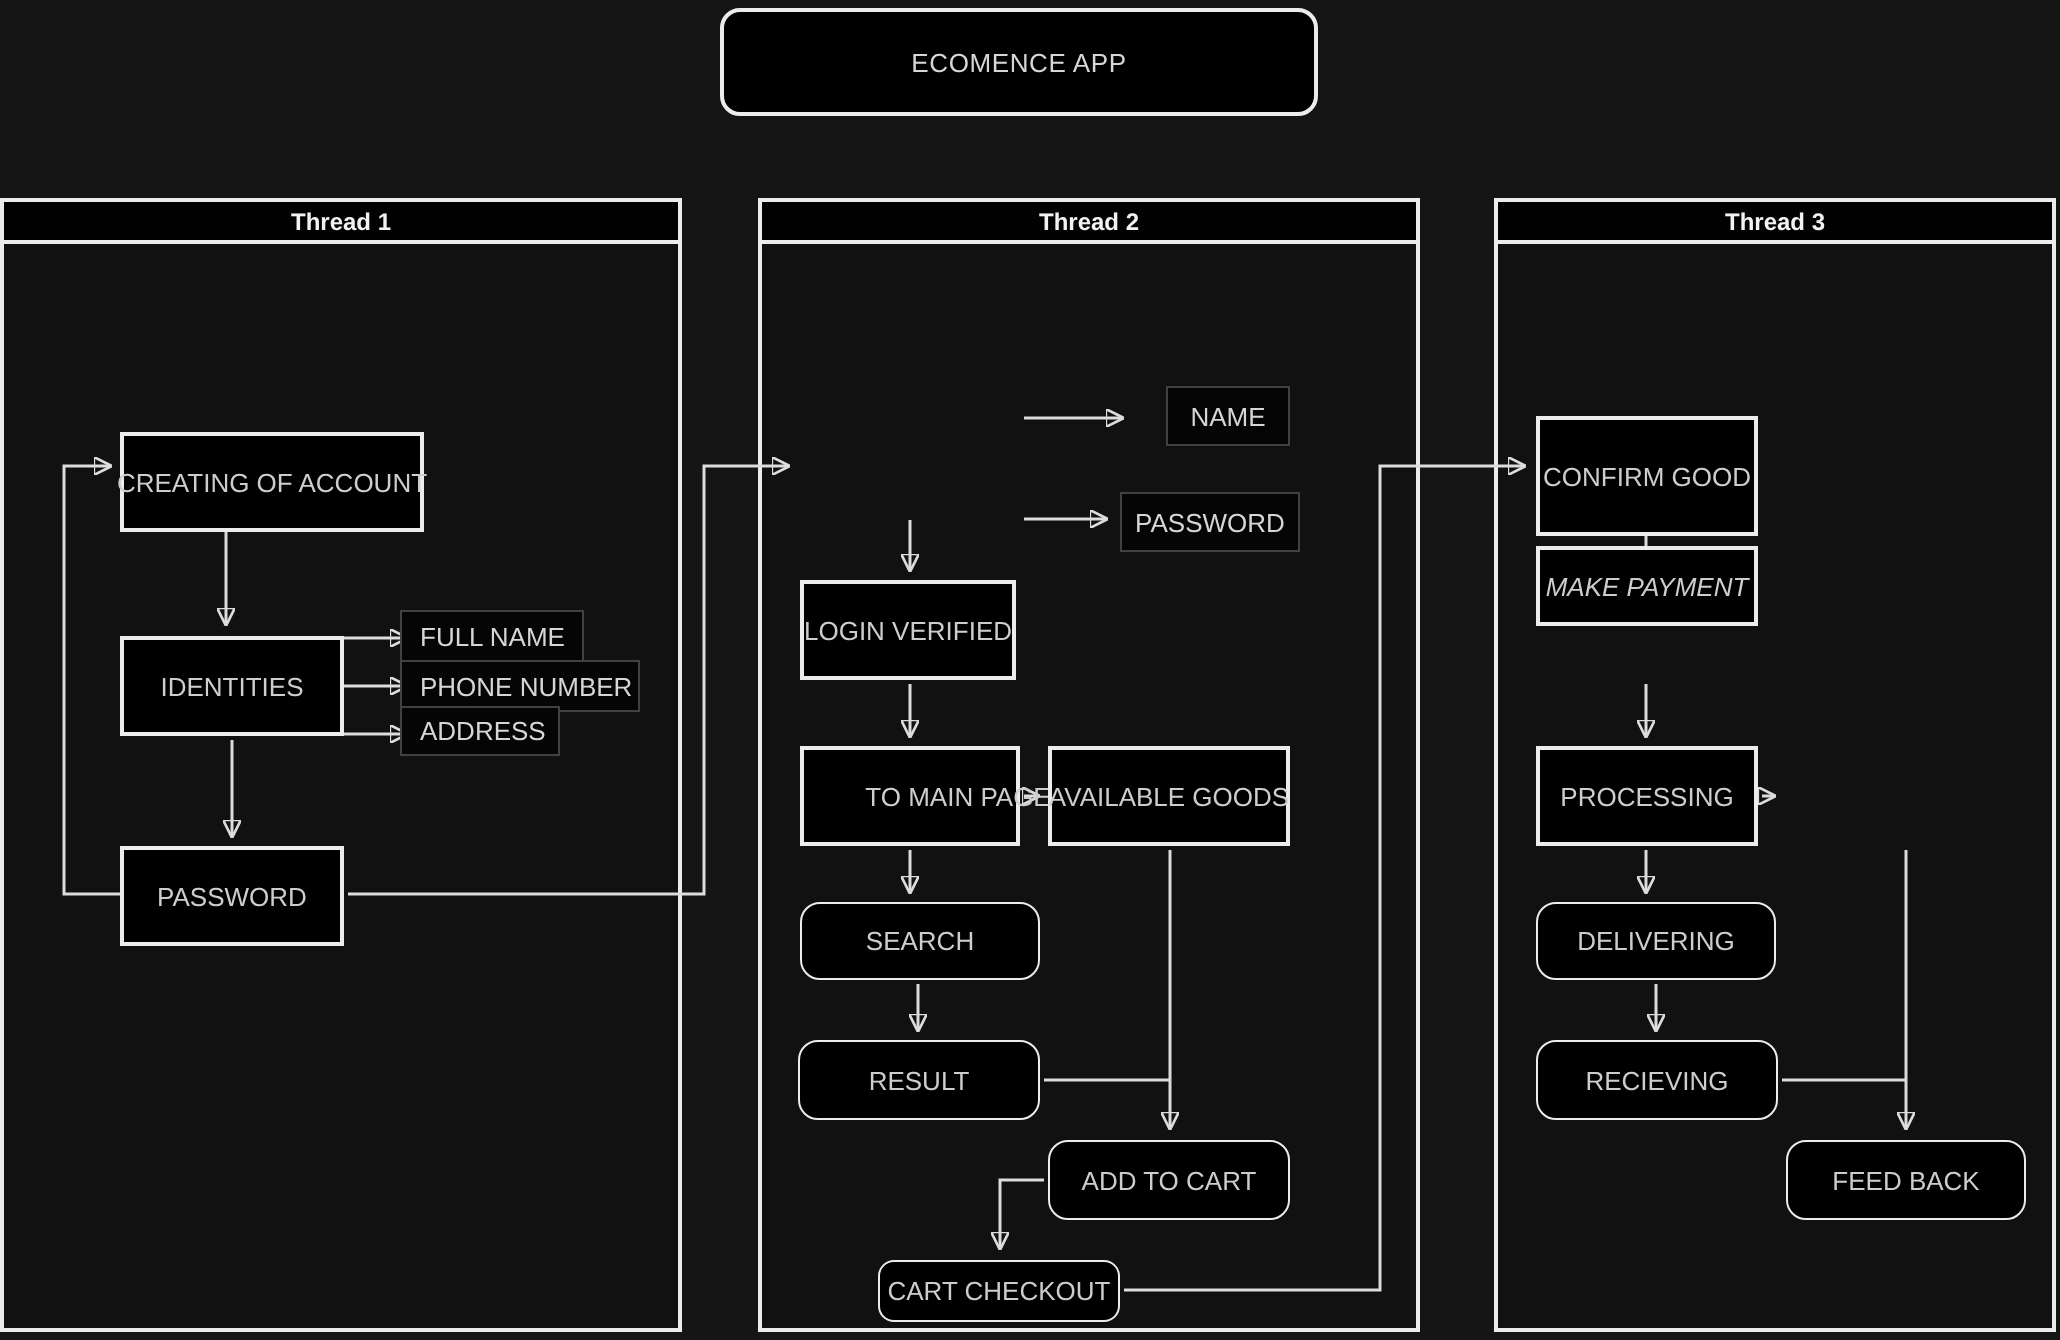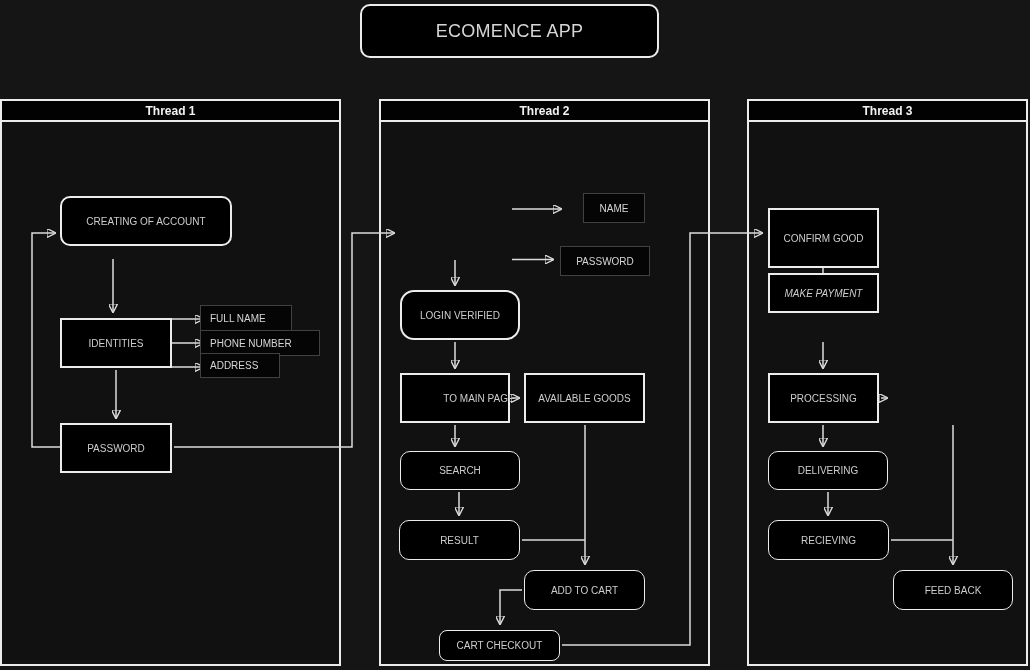"ECOMENCE APP" .appbox { font-size: 18px -> 13px }
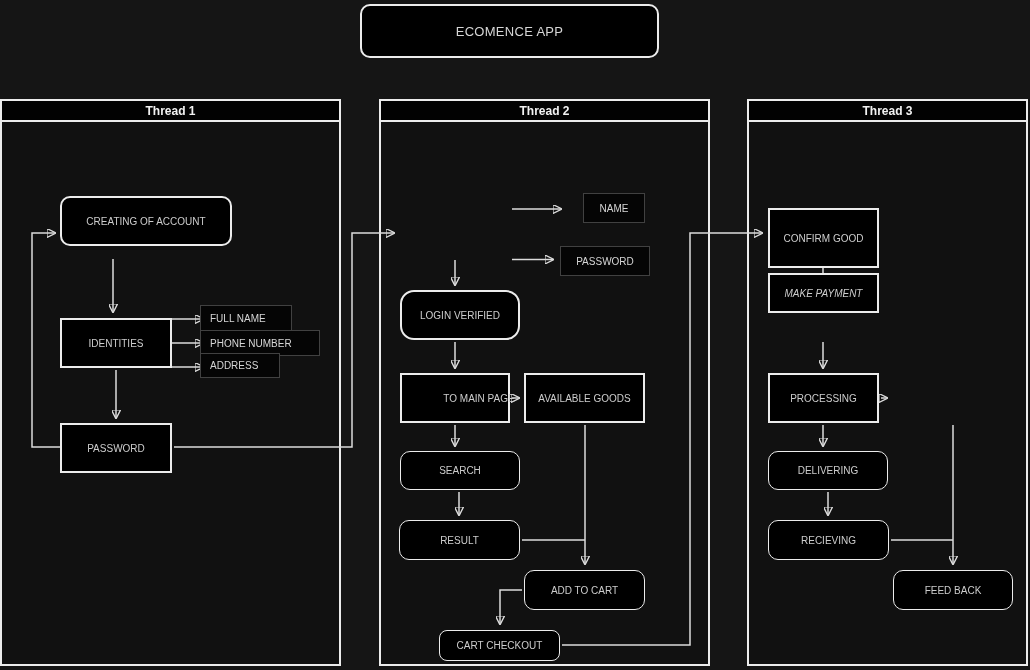"NAME" .node { font-size: 10px -> 13px }
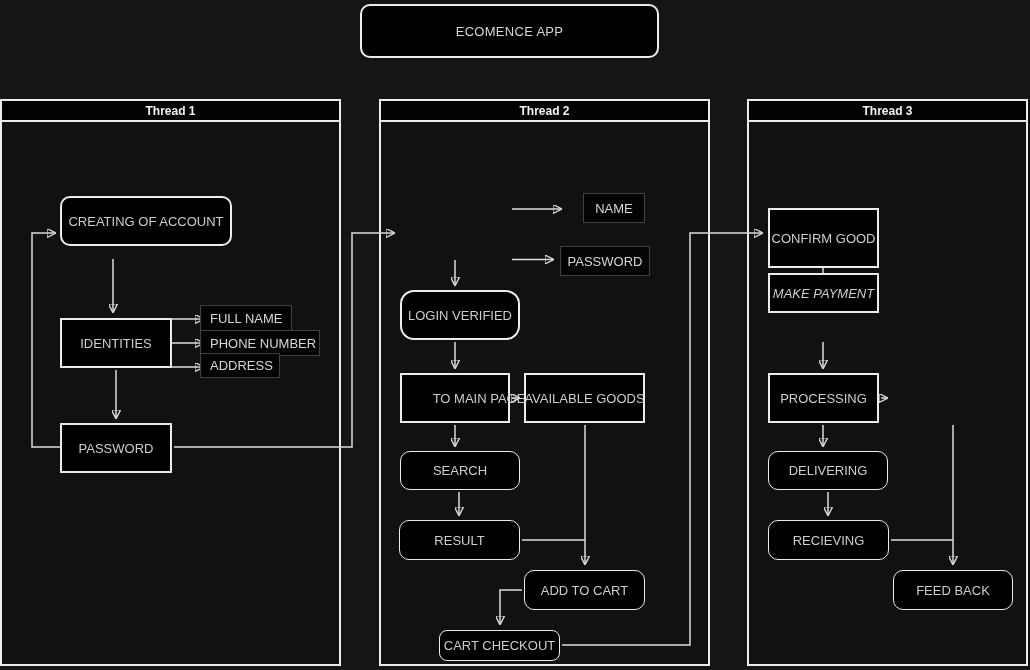"CREATING OF ACCOUNT" div.node { border-radius: 10px -> none; top: 196px -> 216px; width: 172px -> 152px }
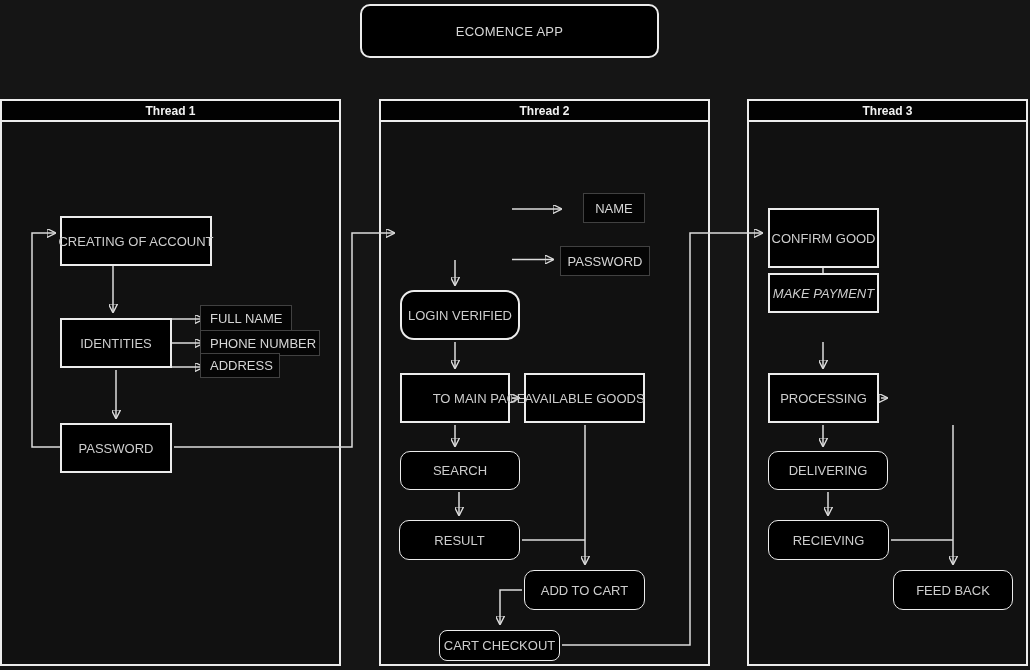"LOGIN VERIFIED" div.node { border-radius: 14px -> none; width: 120px -> 108px }
